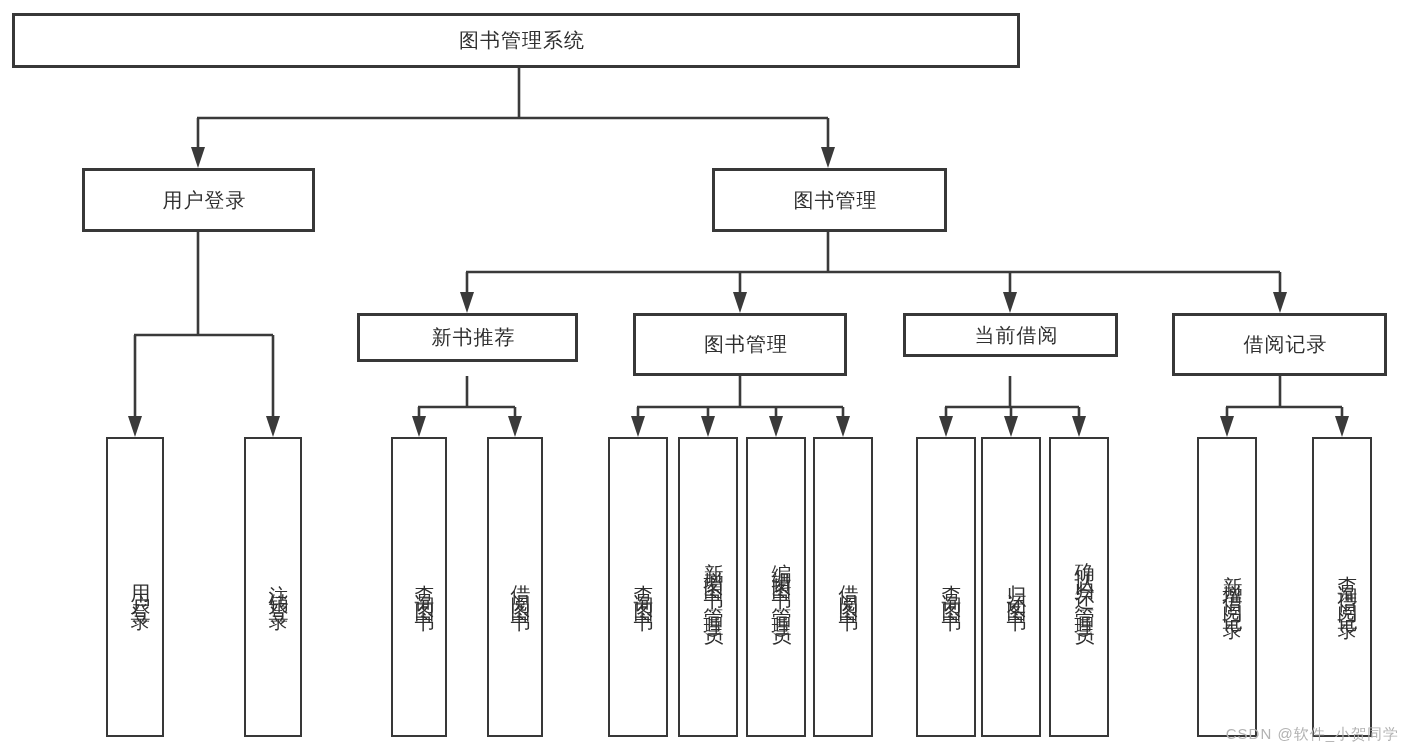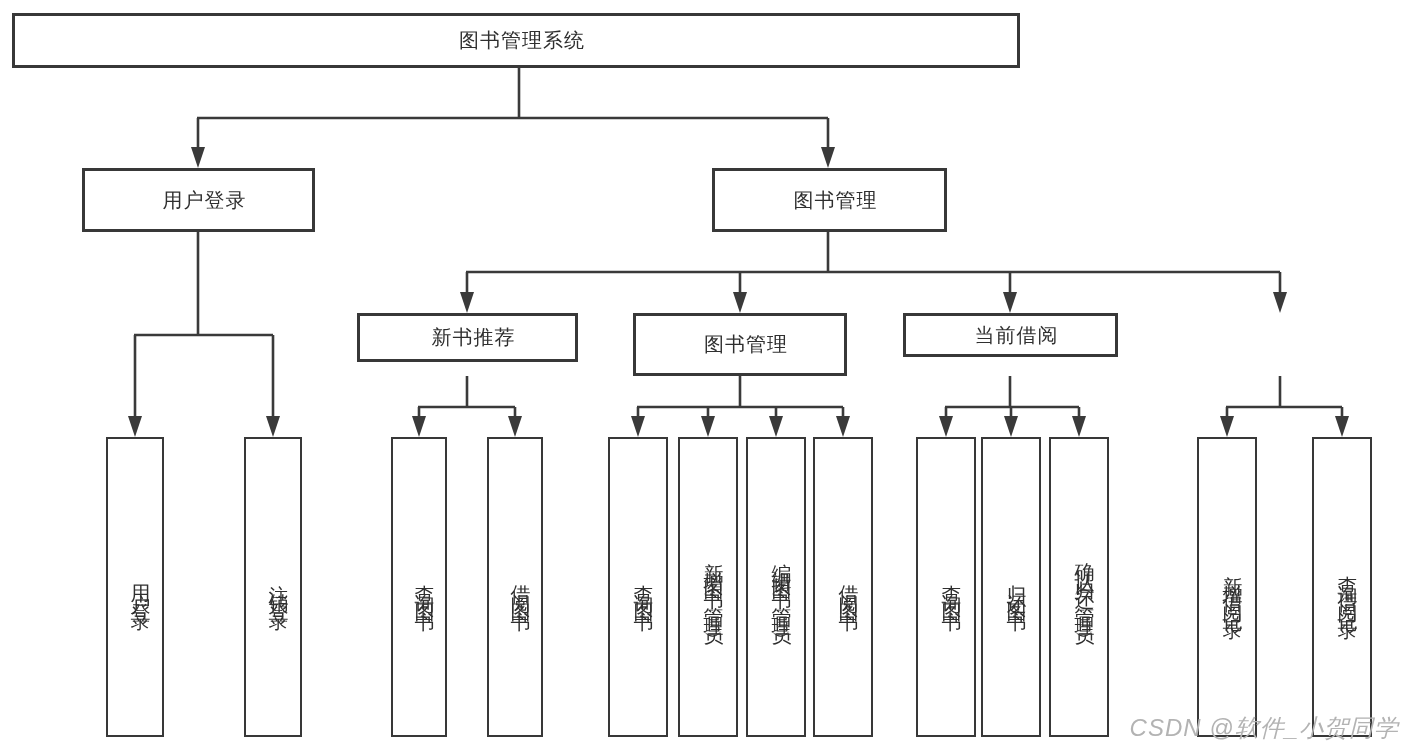"借阅记录" div.node { html: none -> <div> <span>借阅记录</span> </div> }
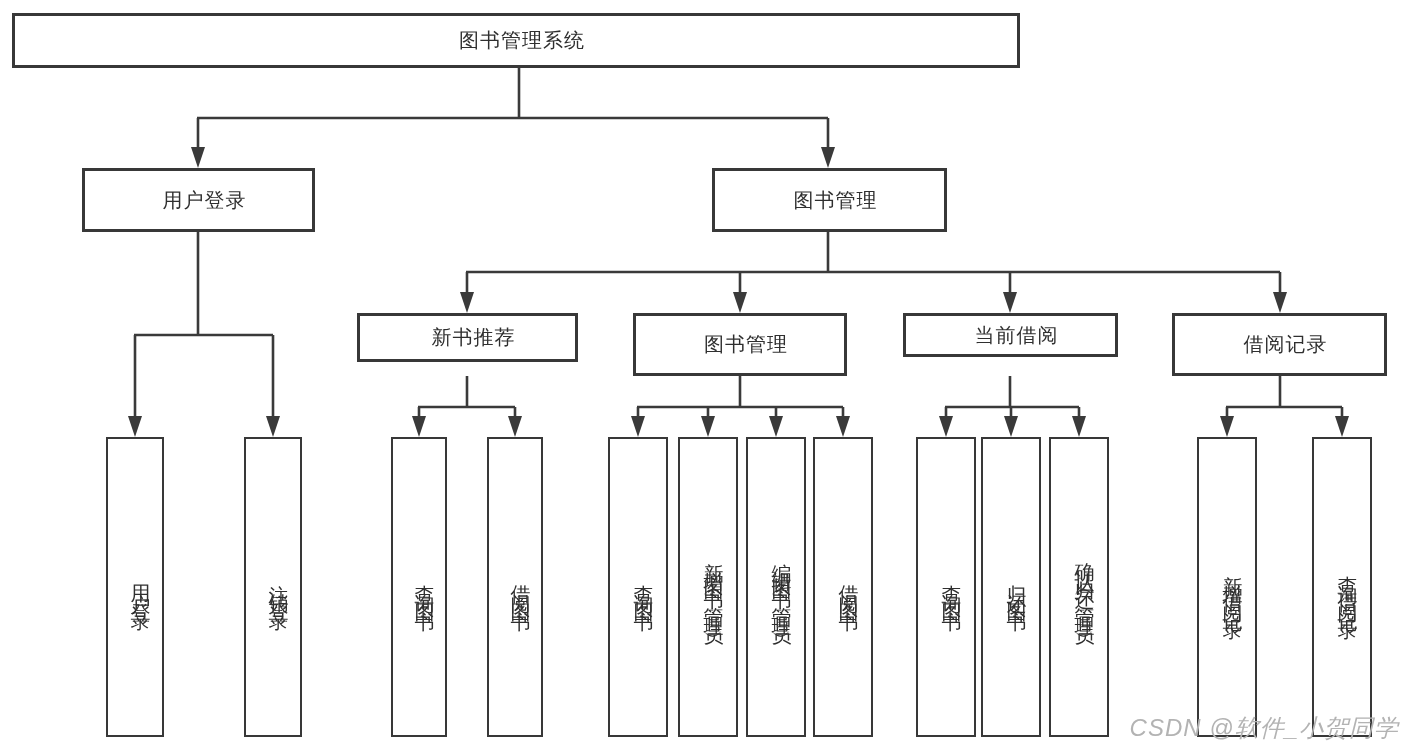"CSDN @软件_小贺同学" .watermark { font-size: 24px -> 15px; font-style: italic -> none }
